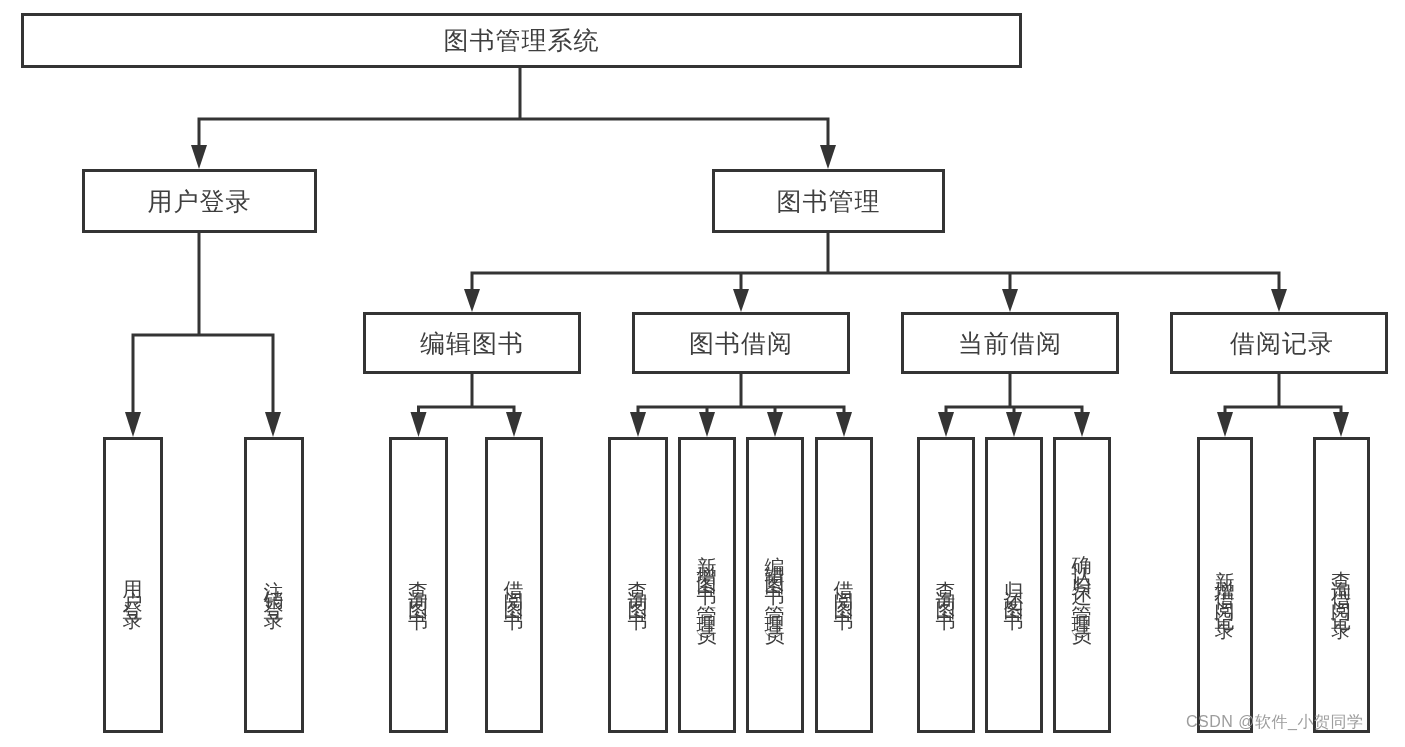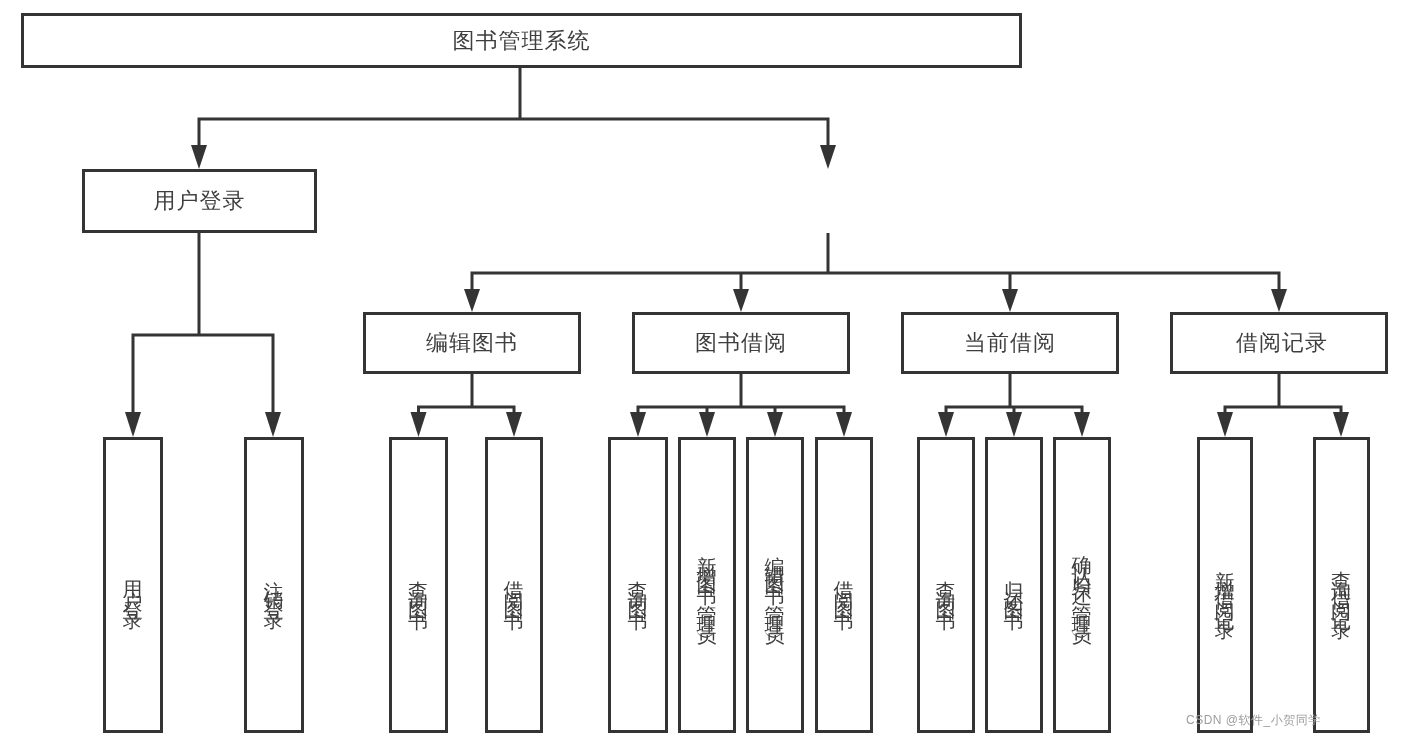"图书管理系统" .hbox span { font-size: 22px -> 25px }
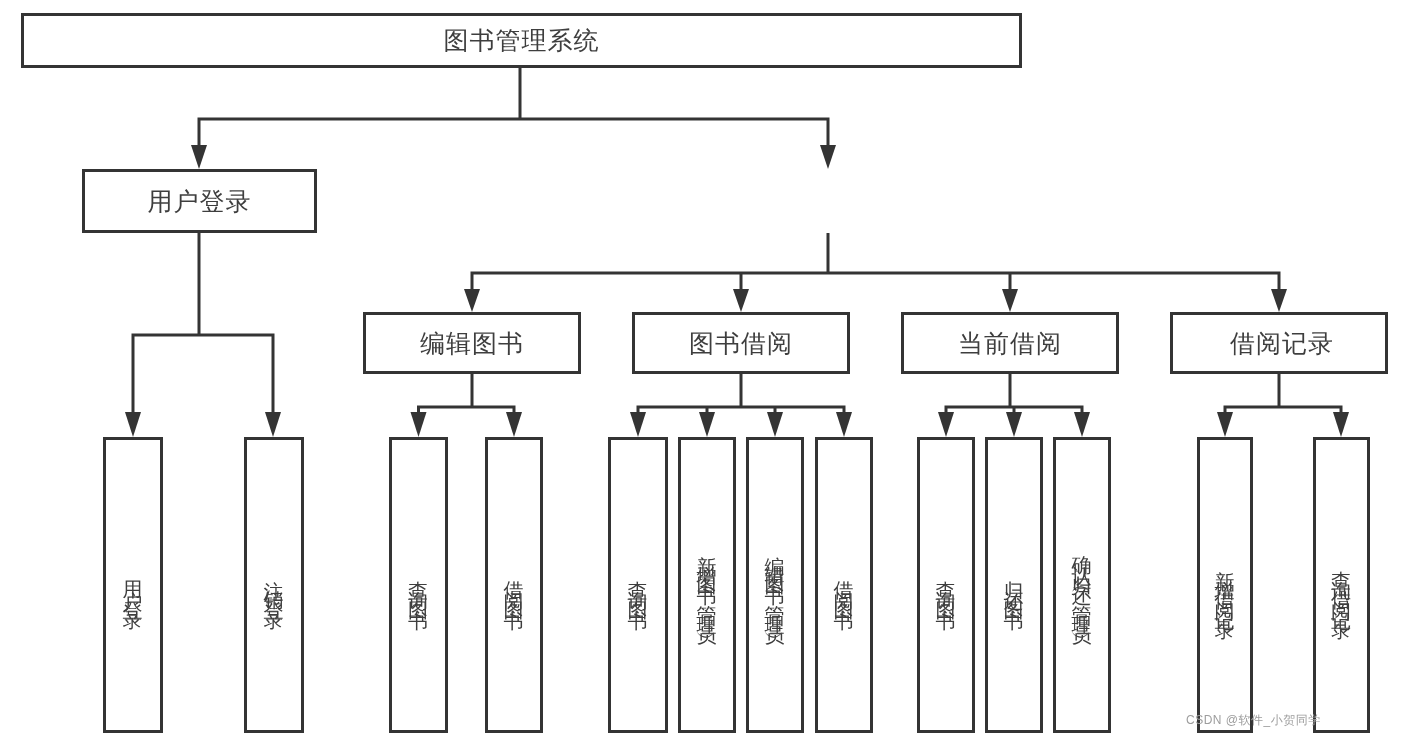"图书管理" div.hbox { html: none -> <div> <span>图书管理</span> </div> }
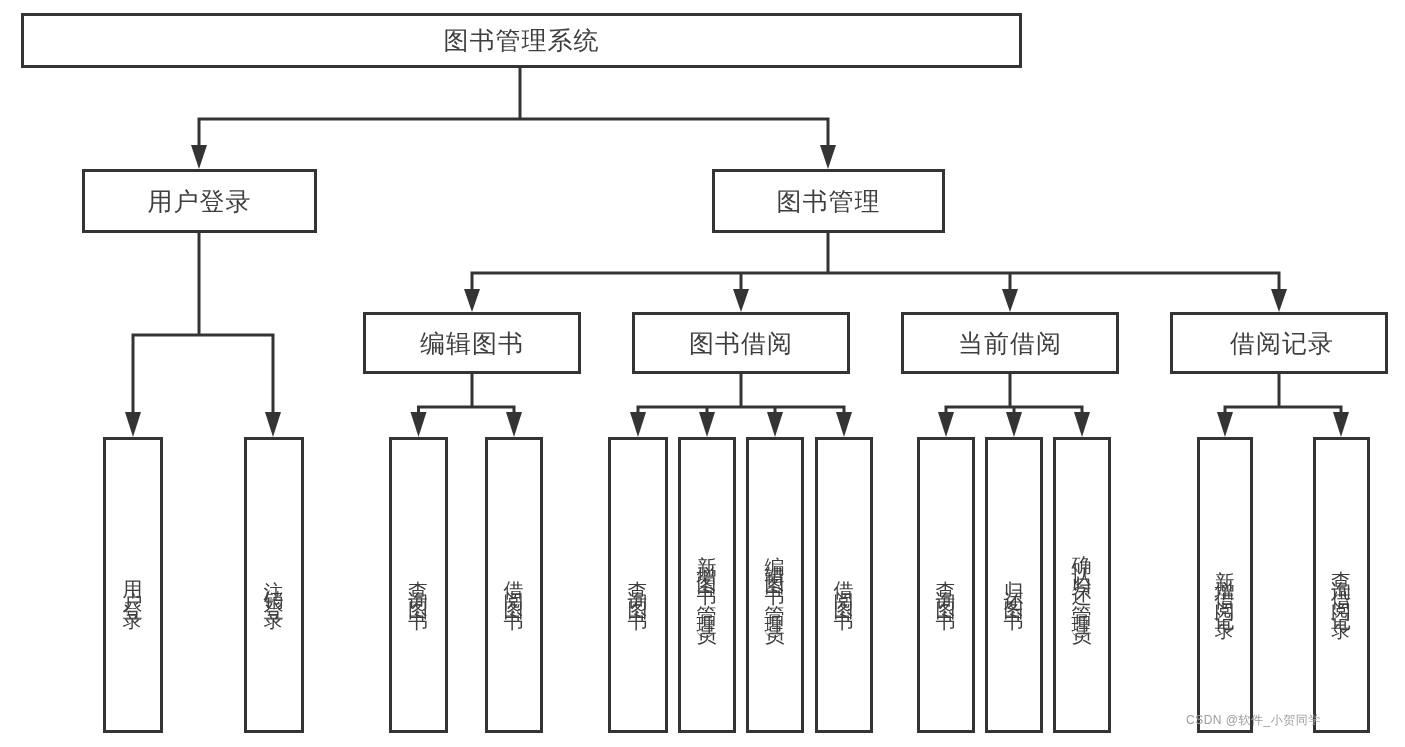"CSDN @软件_小贺同学" .watermark { font-size: 12px -> 16px }
